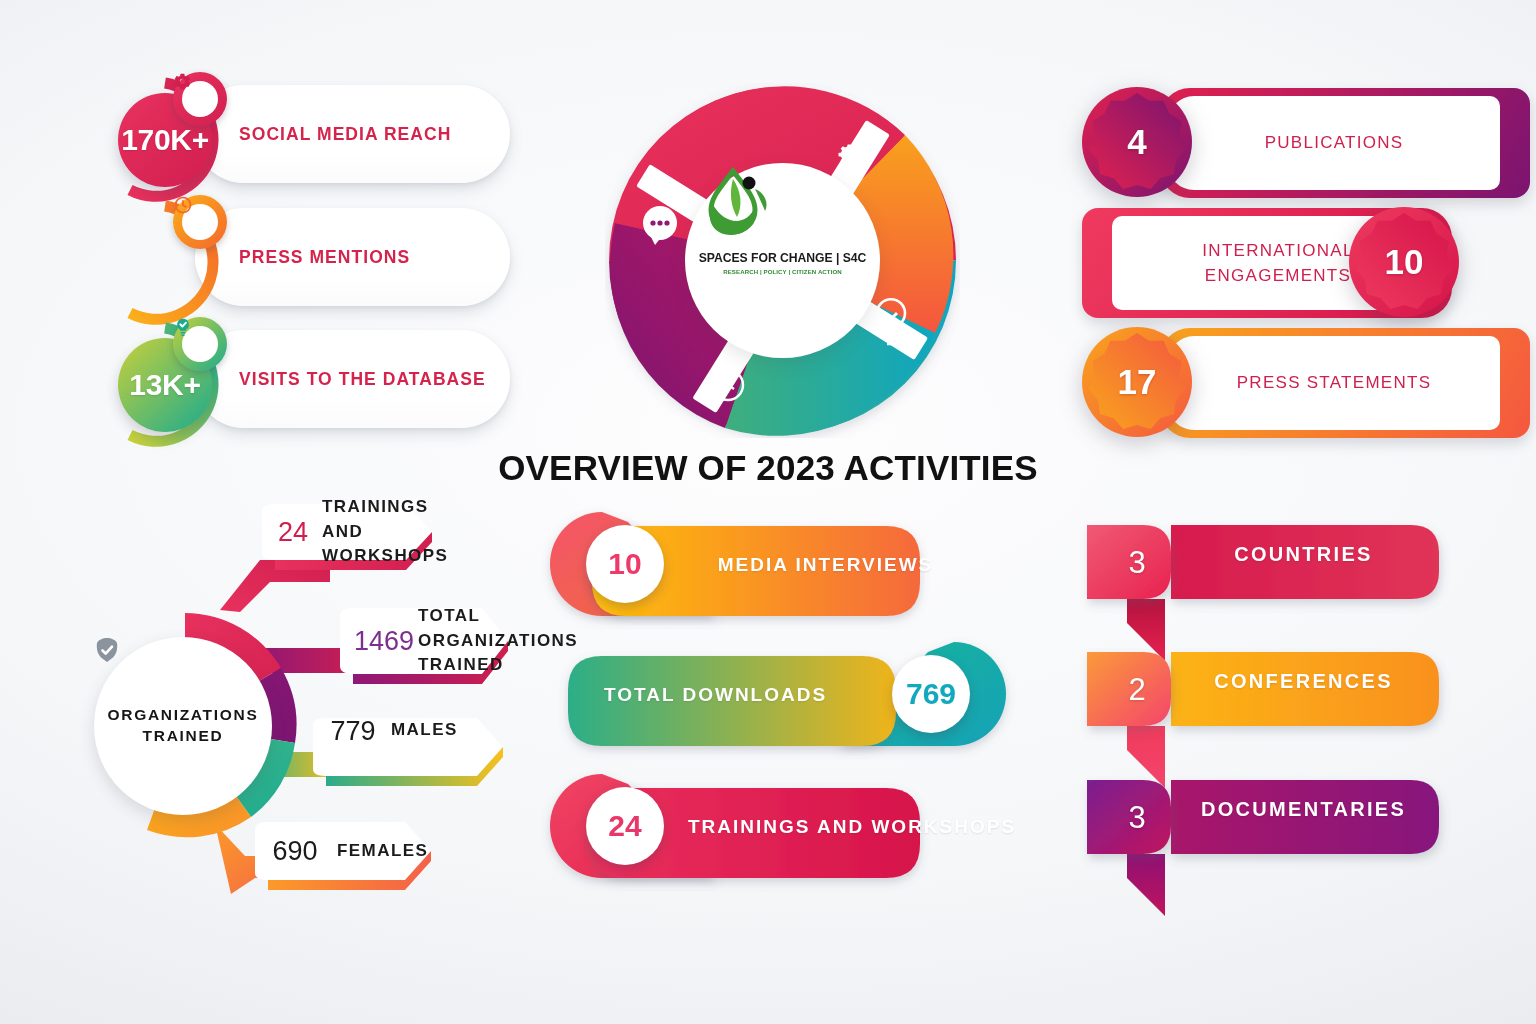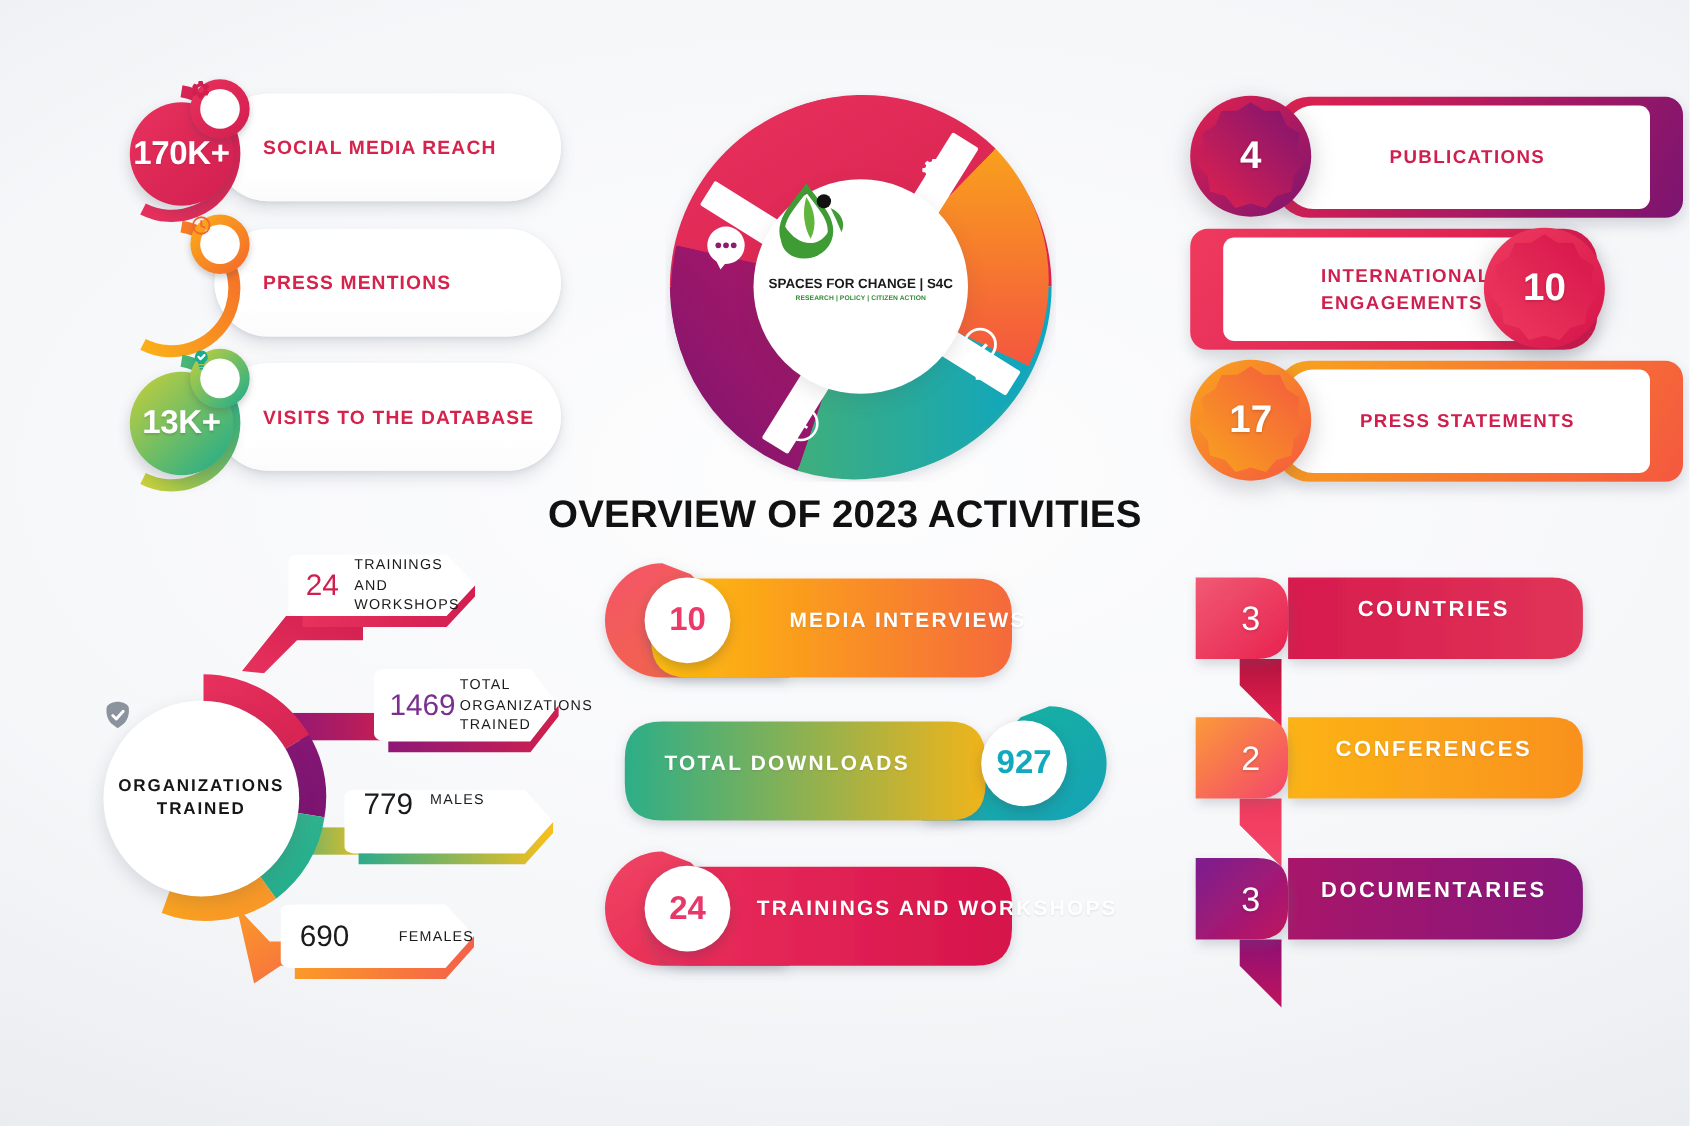"PUBLICATIONS" .tr-label { font-weight: bold -> normal; text-align: none -> center }
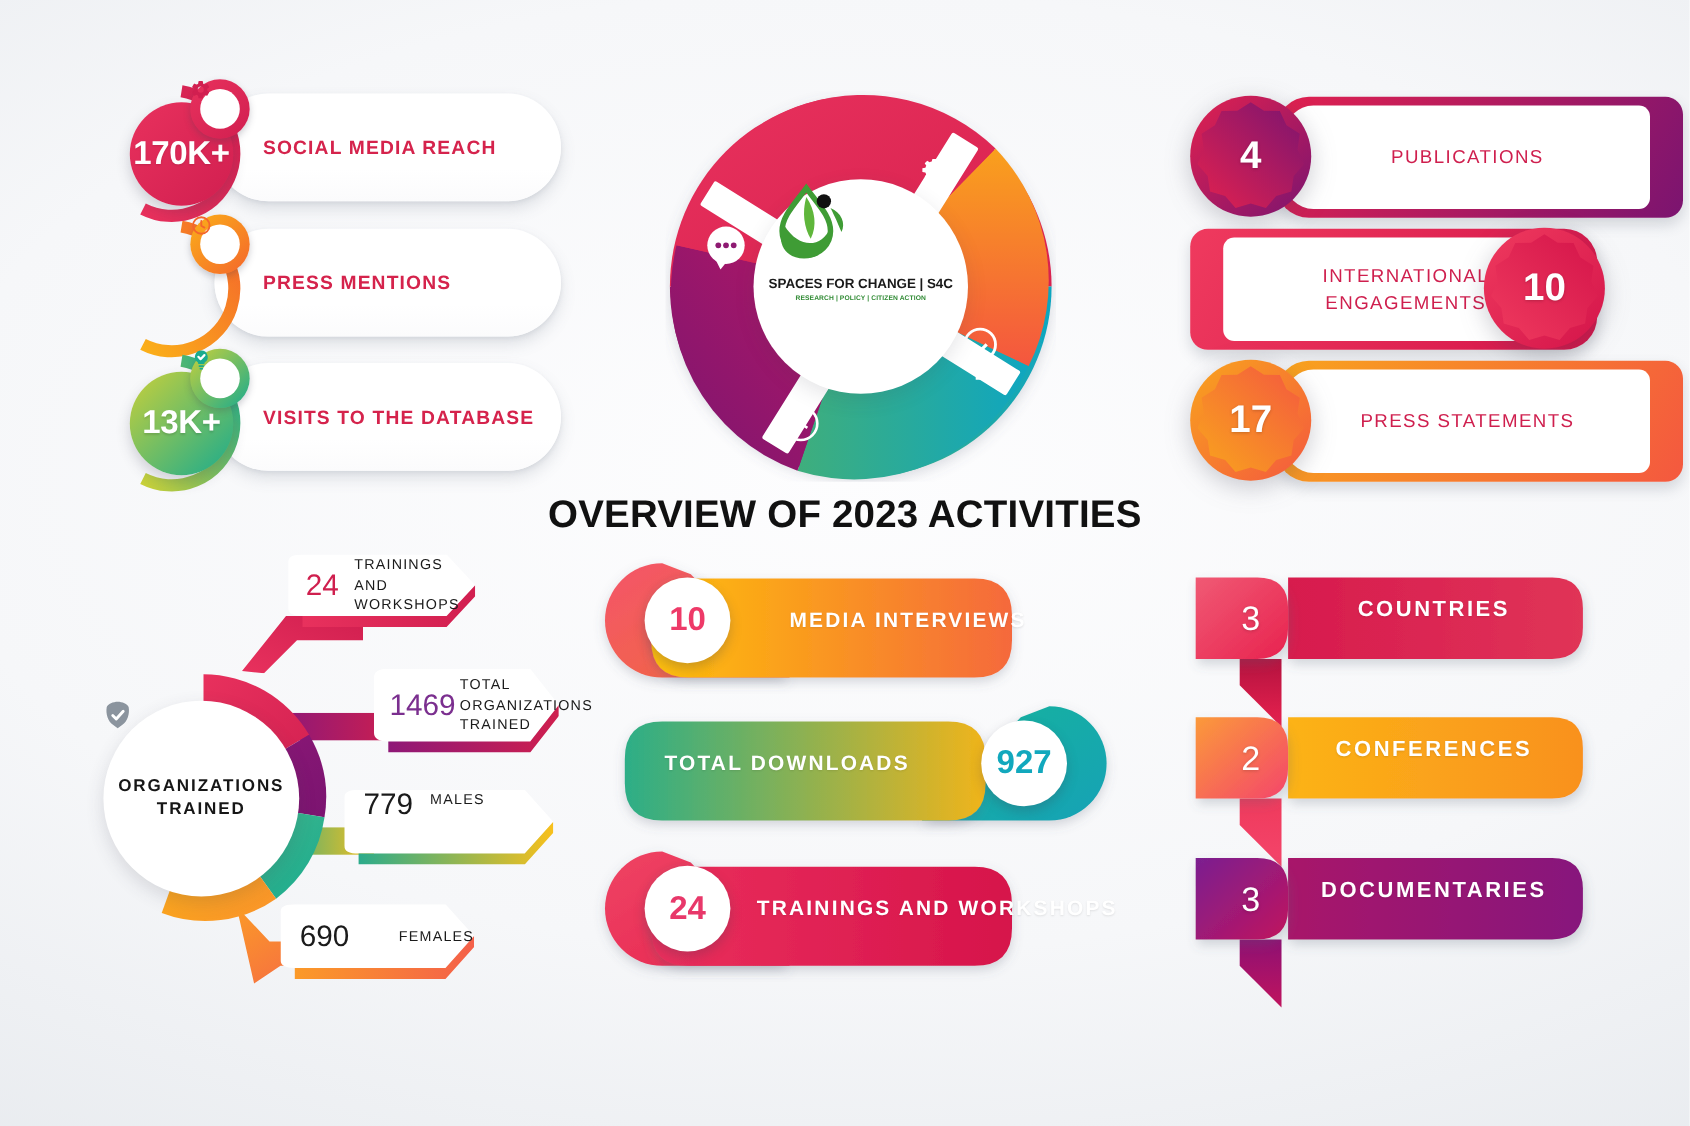"TRAININGS AND" .arrow-tag .tag-txt { font-size: 13px -> 17px; font-weight: normal -> bold }
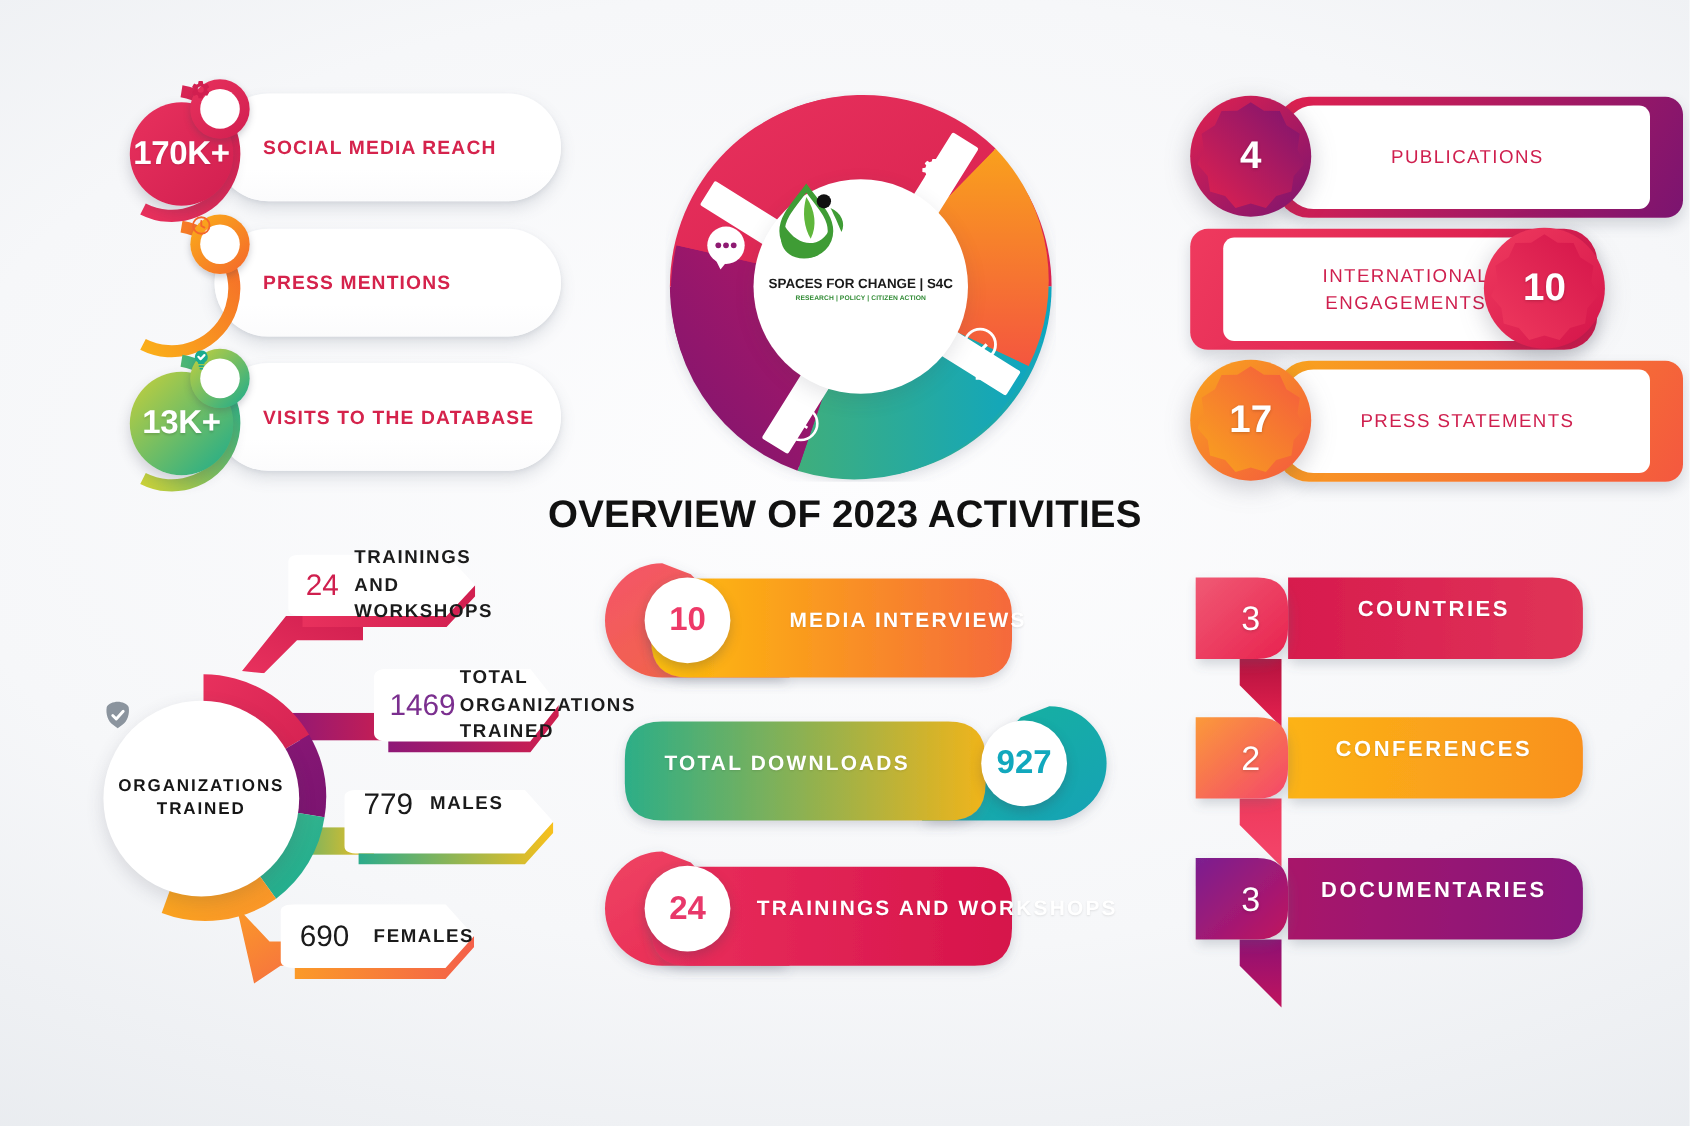"927" span { text: 927 -> 769 }
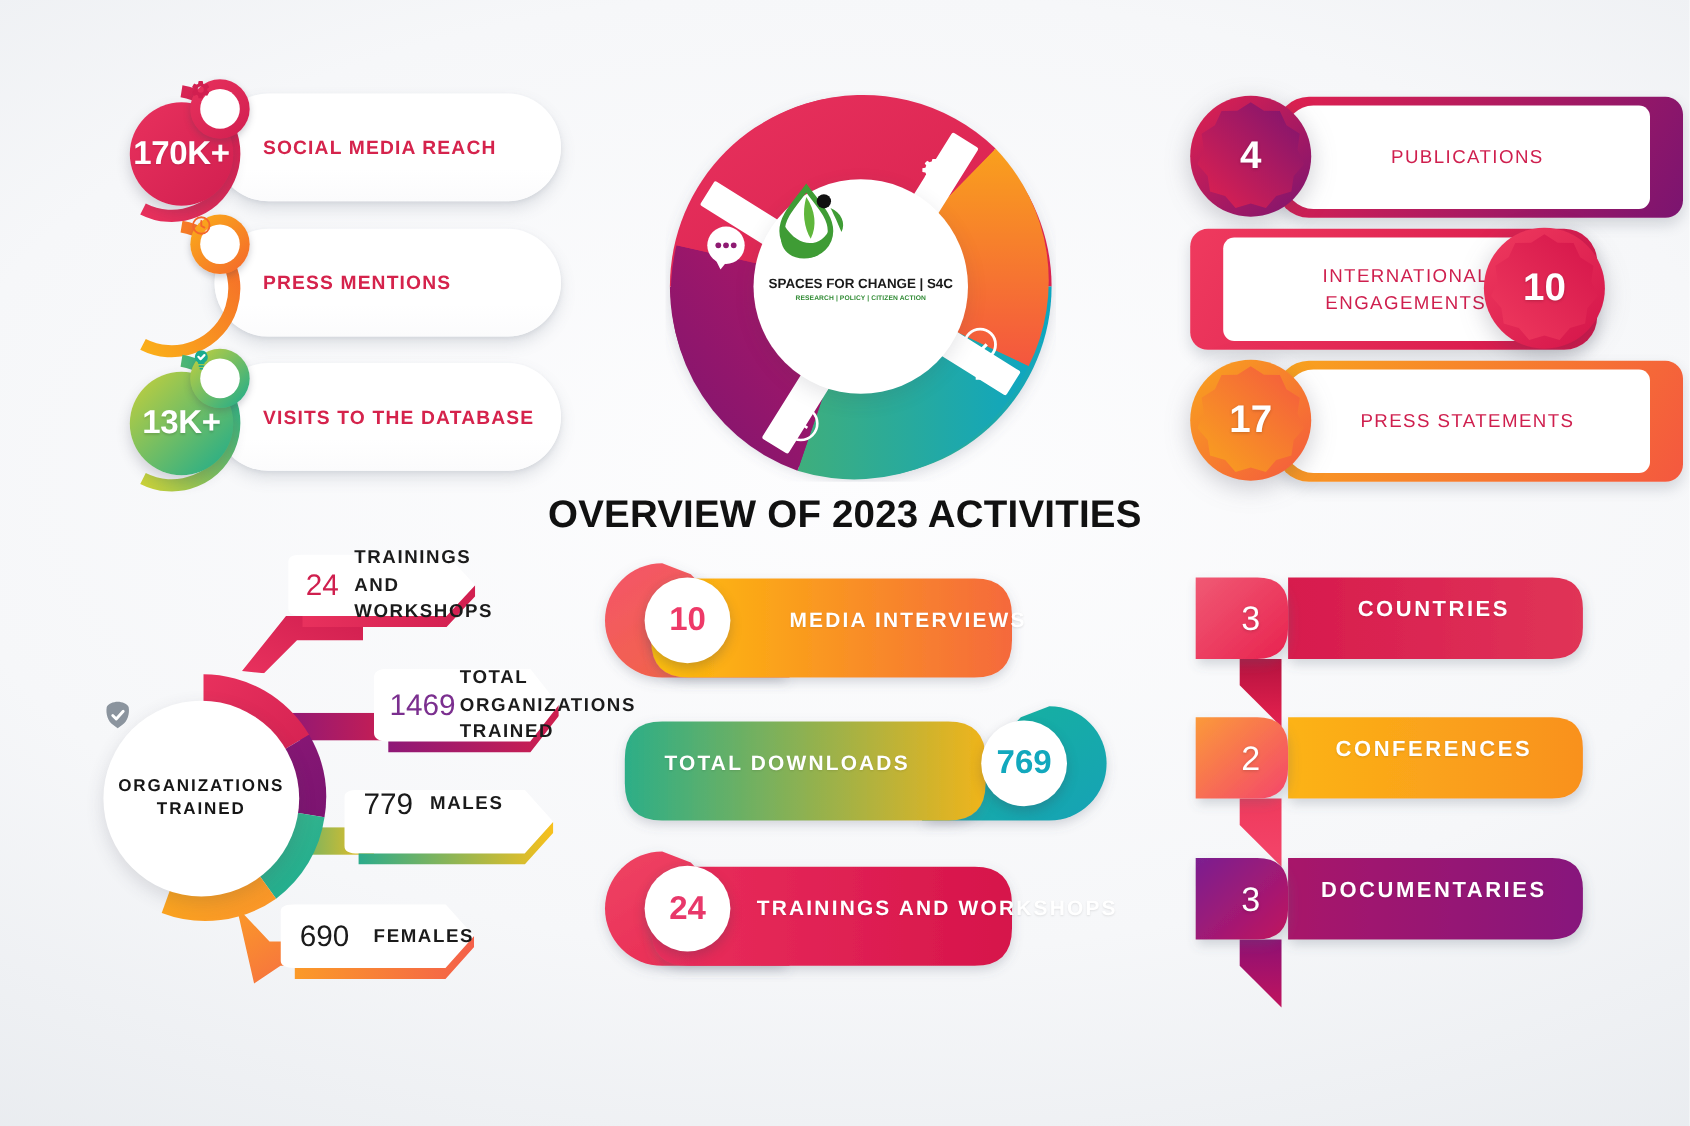"690" div { gap: 4px -> 16px; justify-content: space-between -> none }
